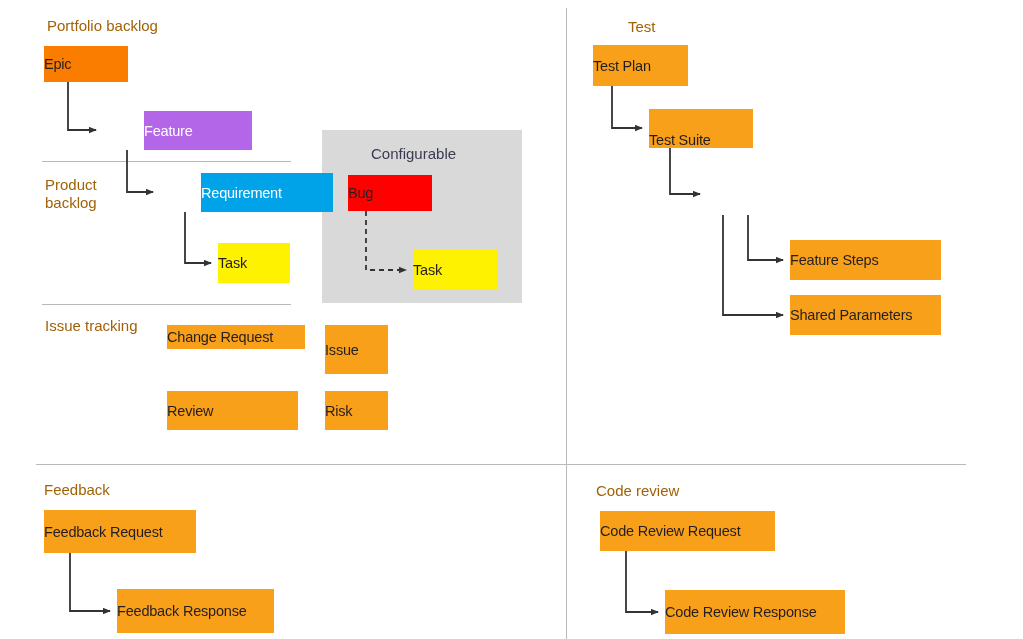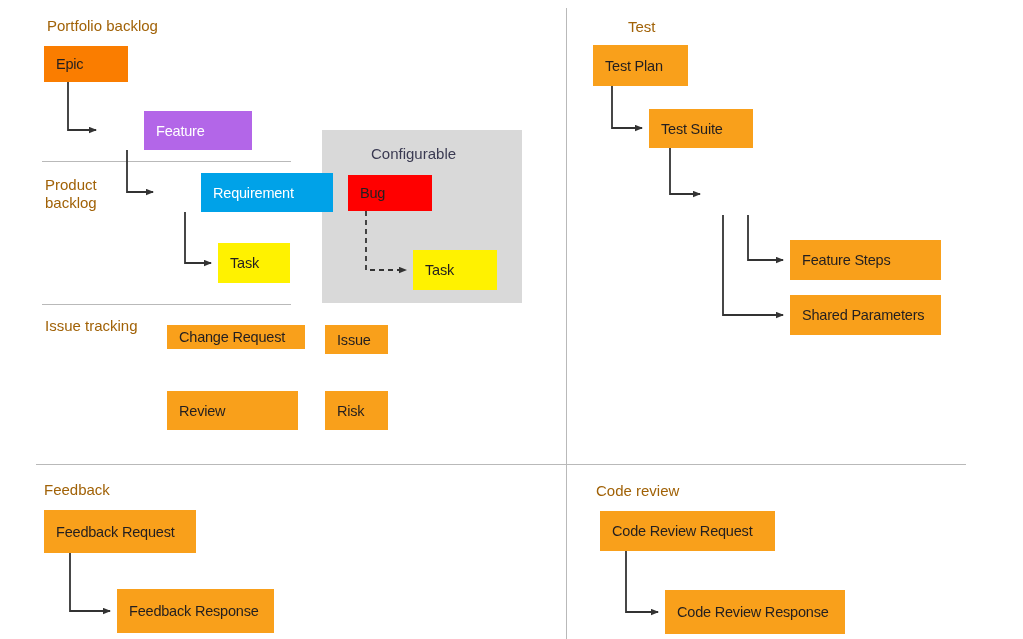"Epic" .node { padding-left: 12px -> none }
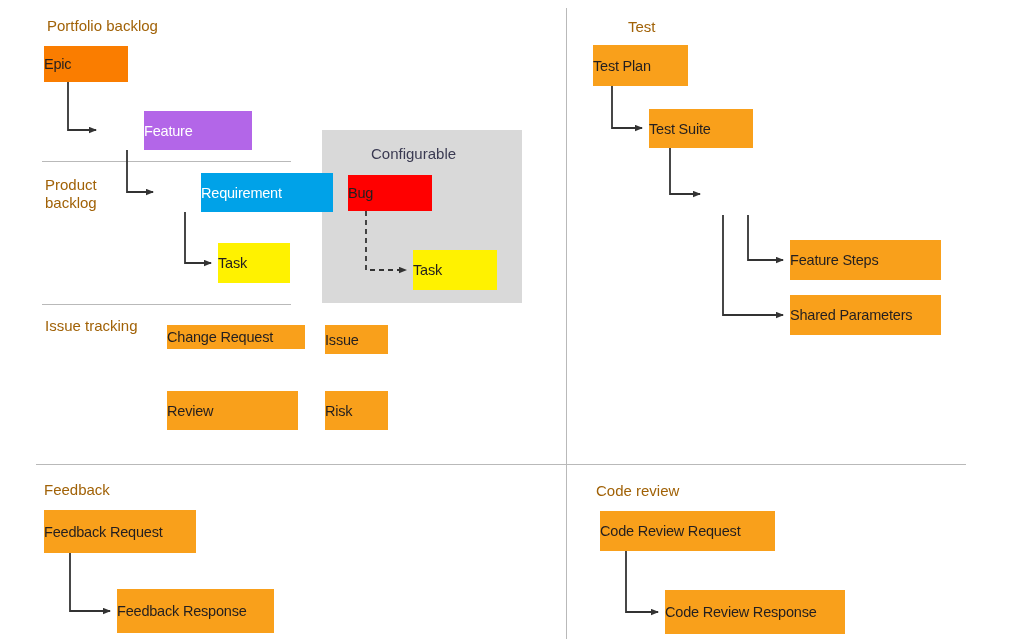"Test Suite" div.node { align-items: none -> flex-end }
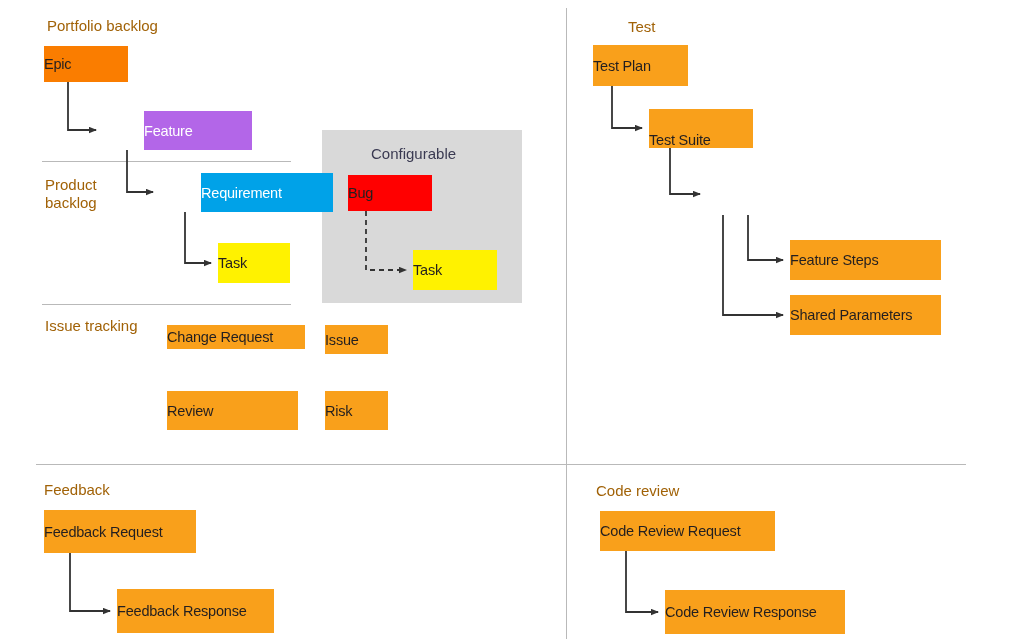"Issue" div.node { height: 29px -> 49px }
